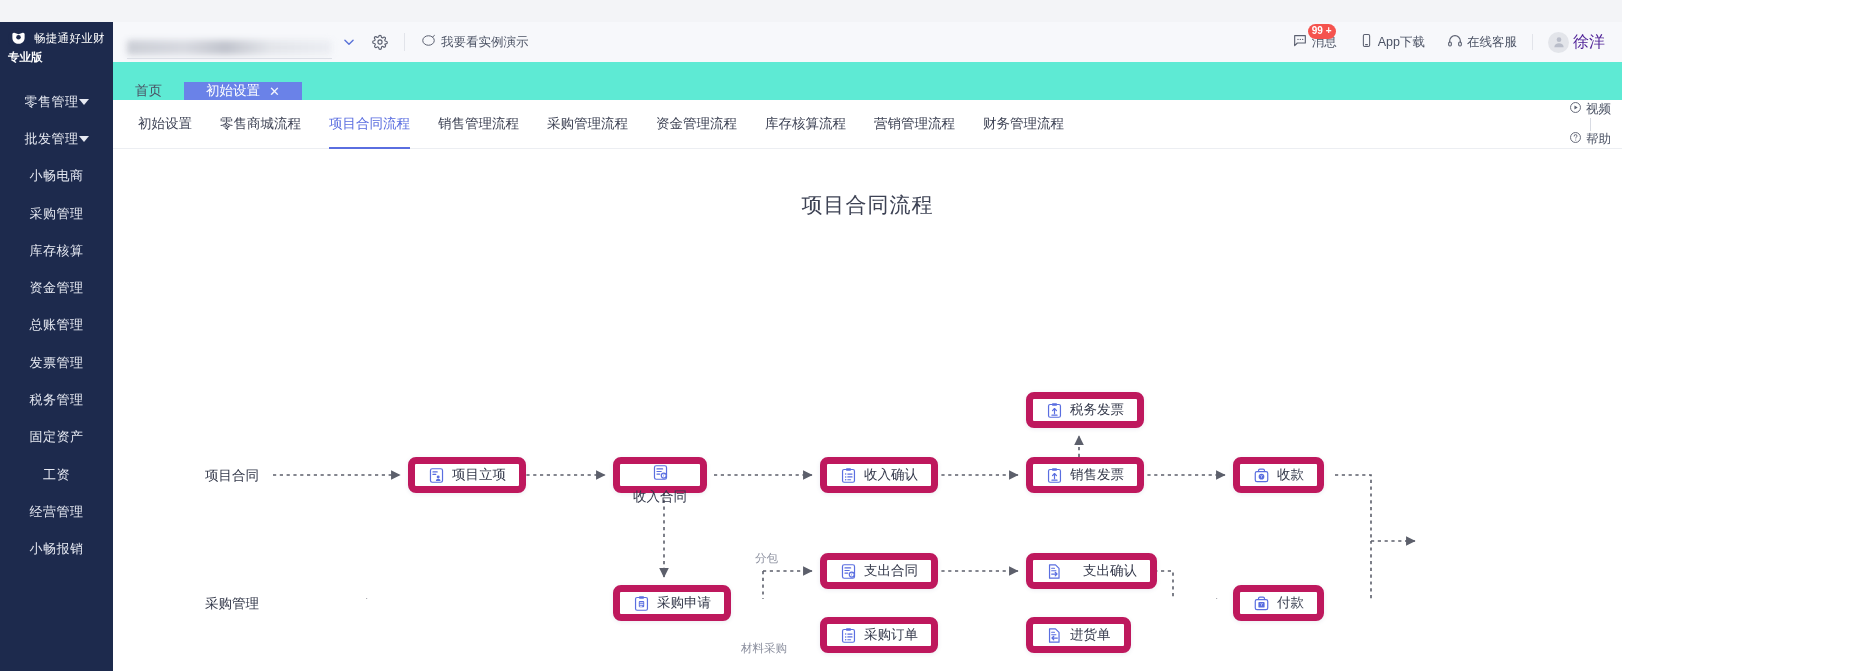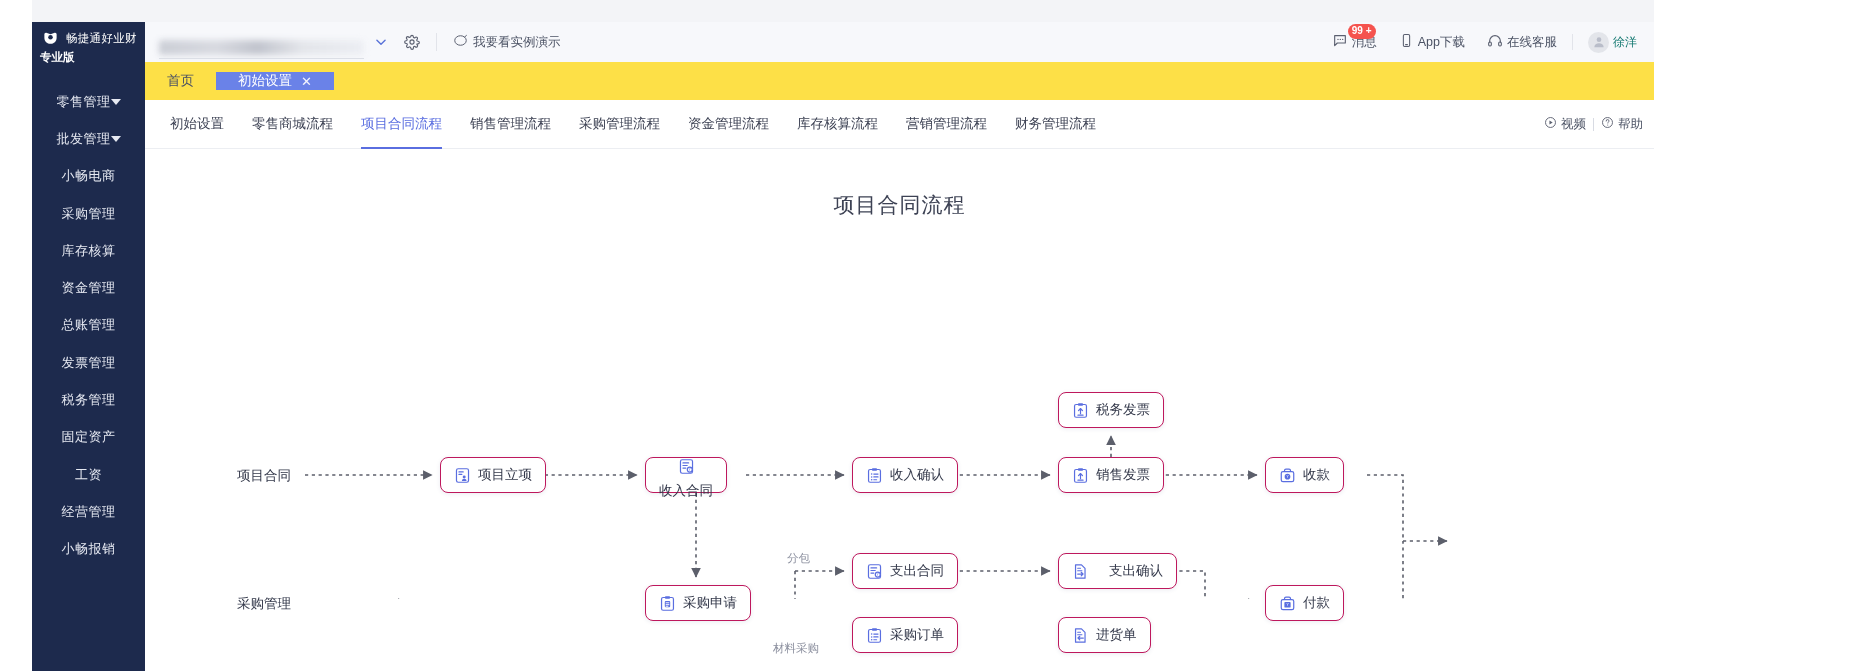"畅捷通好业财" .app { margin-left: 32px -> none }
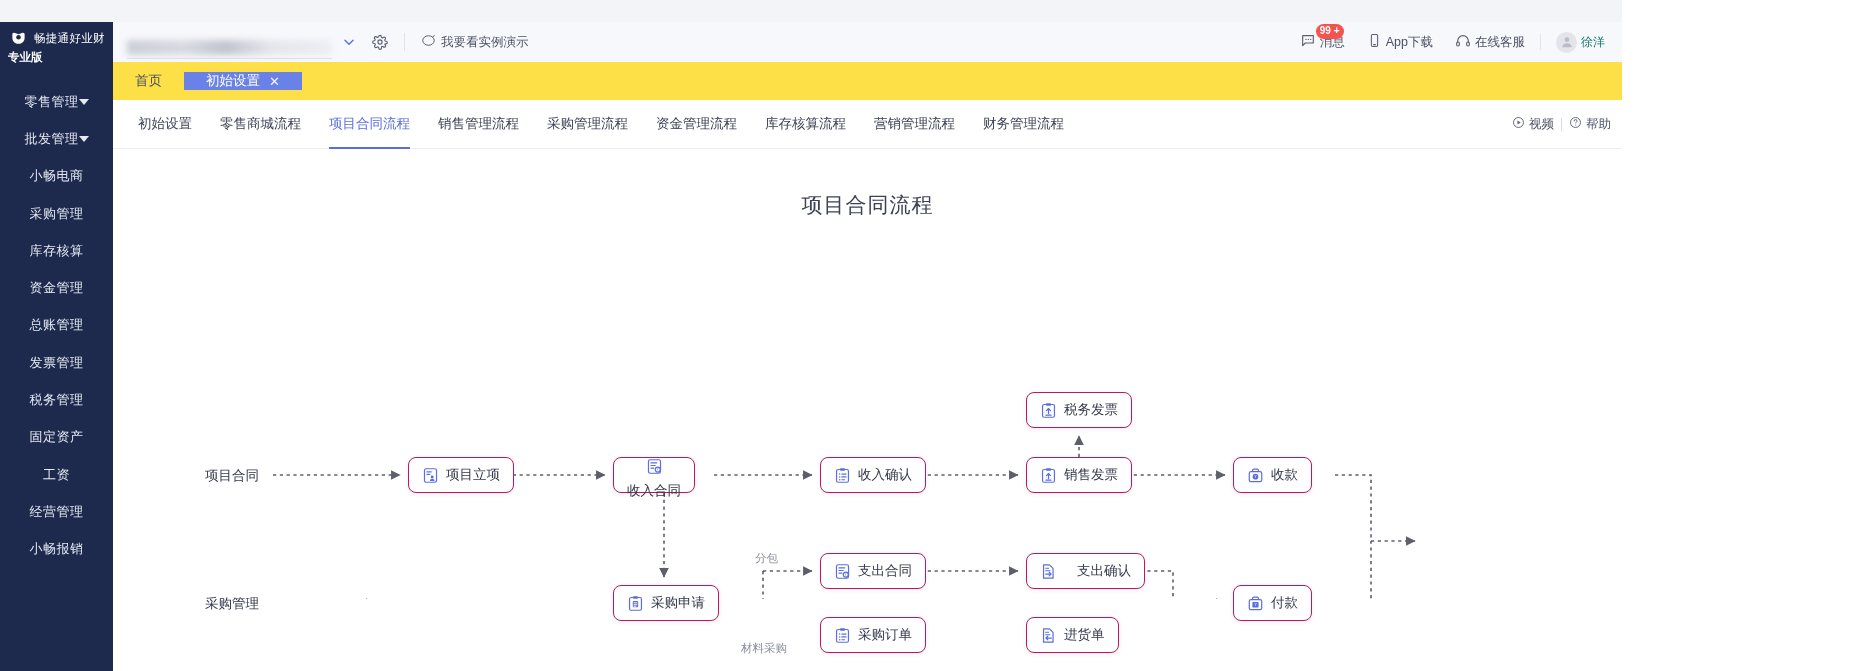"徐洋" .user-name { color: #0f766e -> #4c1d95; font-size: 12px -> 16px }
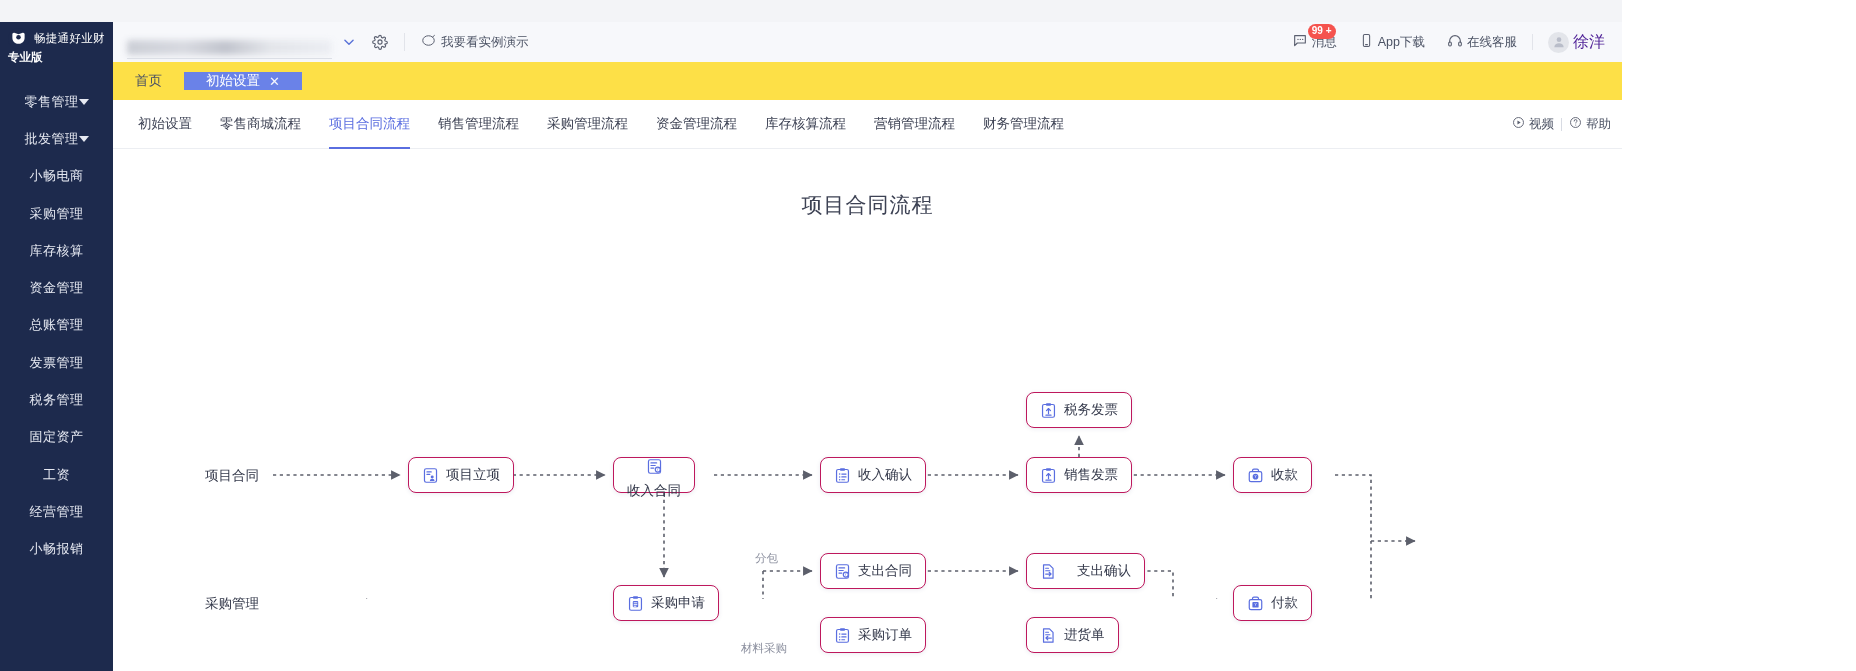"首页" .tabstrip { align-items: center -> flex-end; background: #fde047 -> #5eead4 }
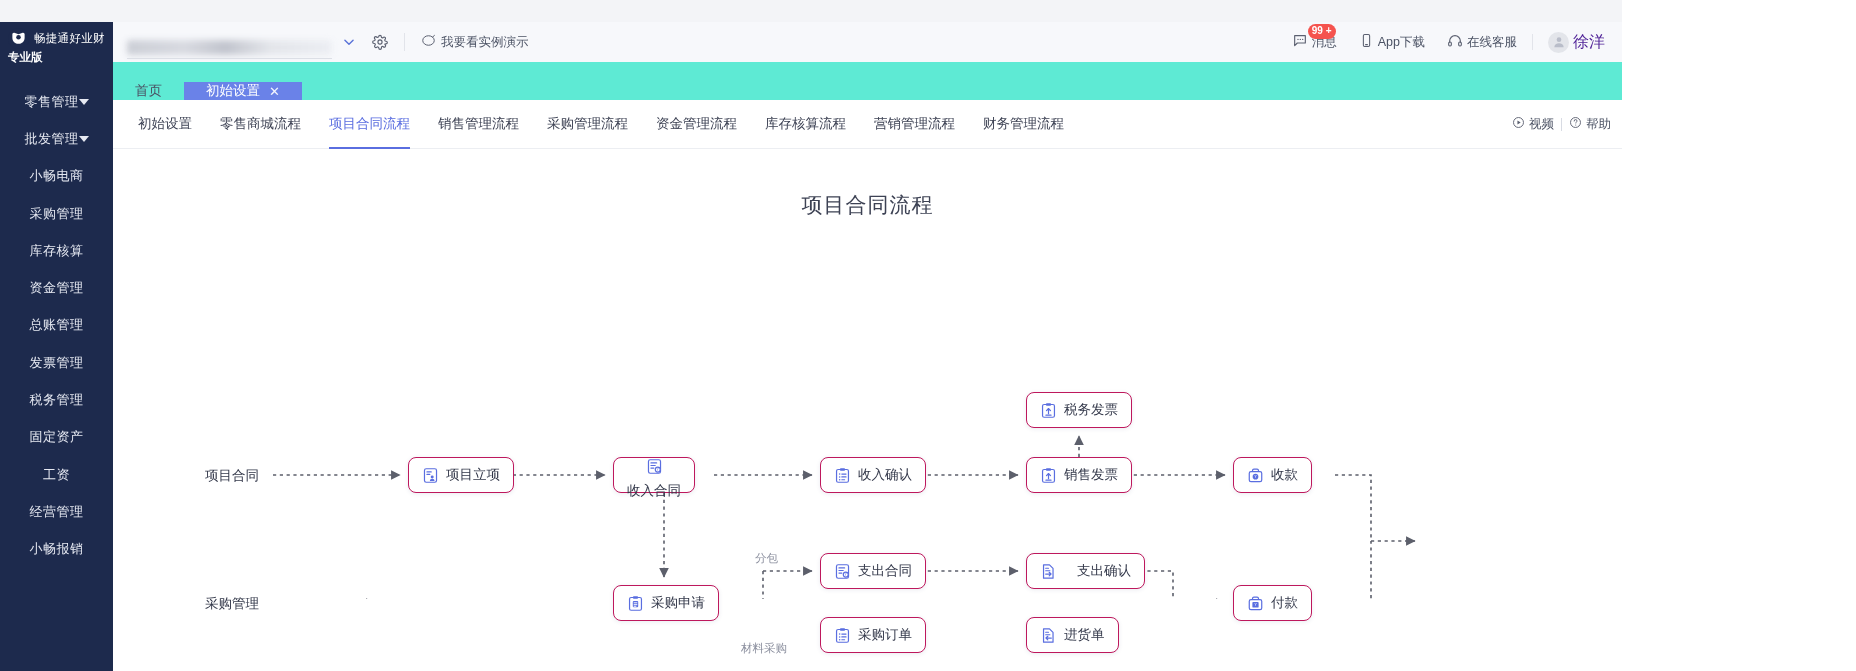"视频" .subtabs-right { flex-direction: none -> column }
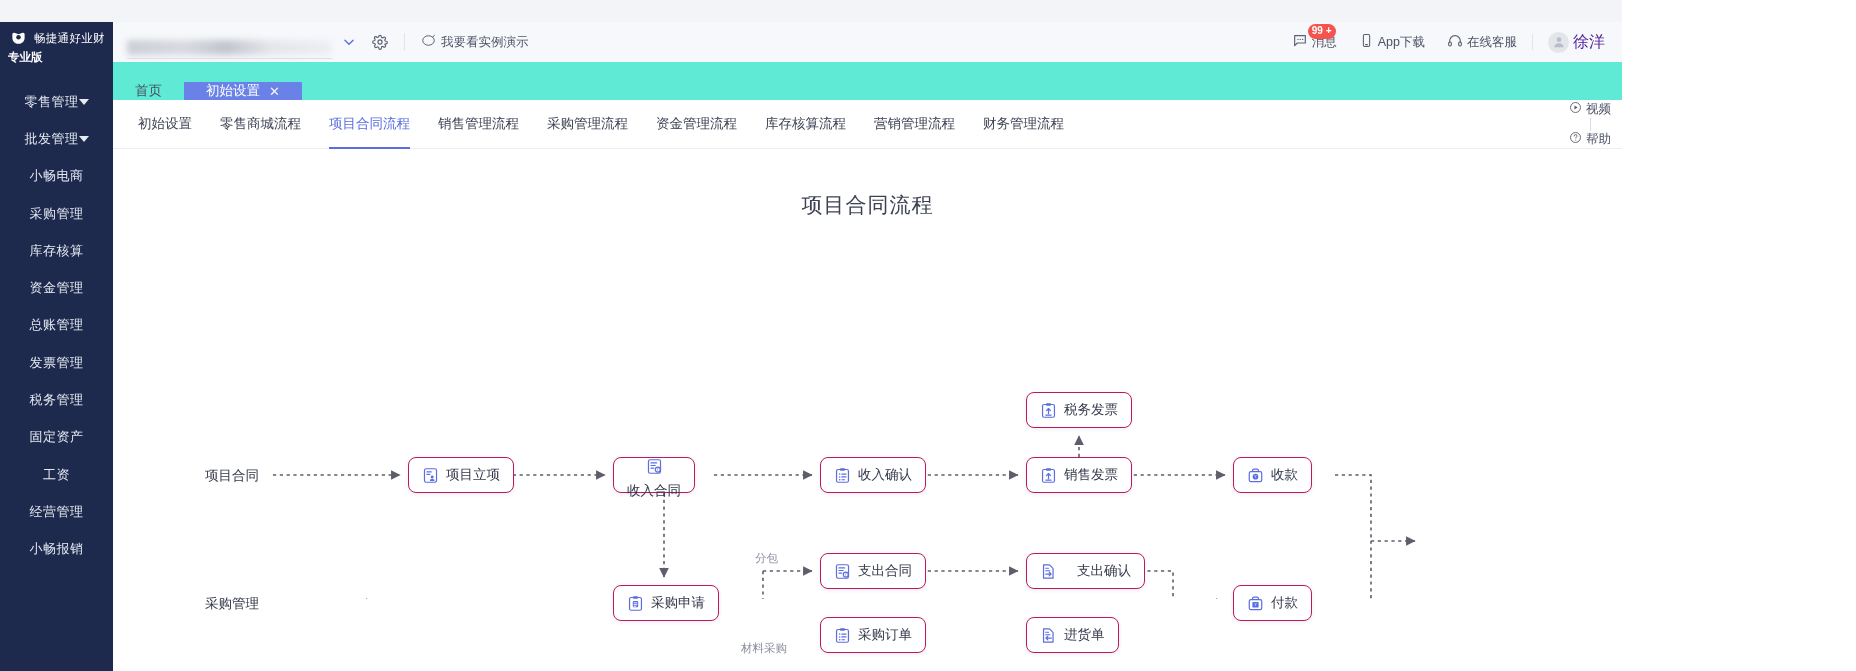"税务发票" .node { border: 1px solid #be185d -> 7px solid #be185d }
